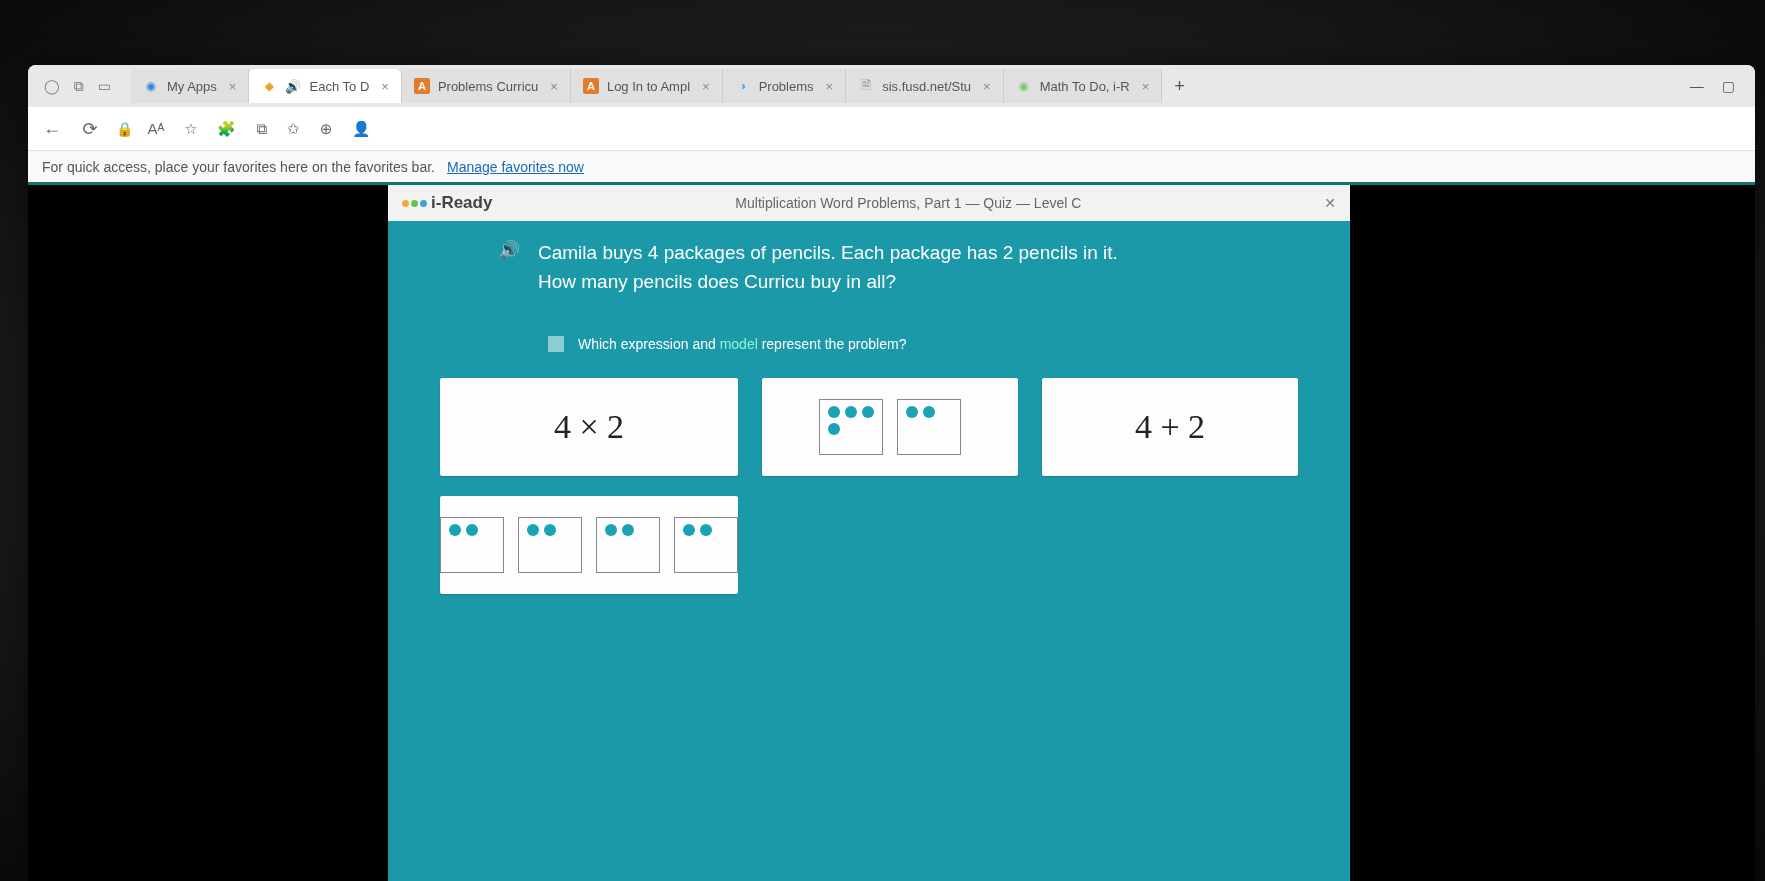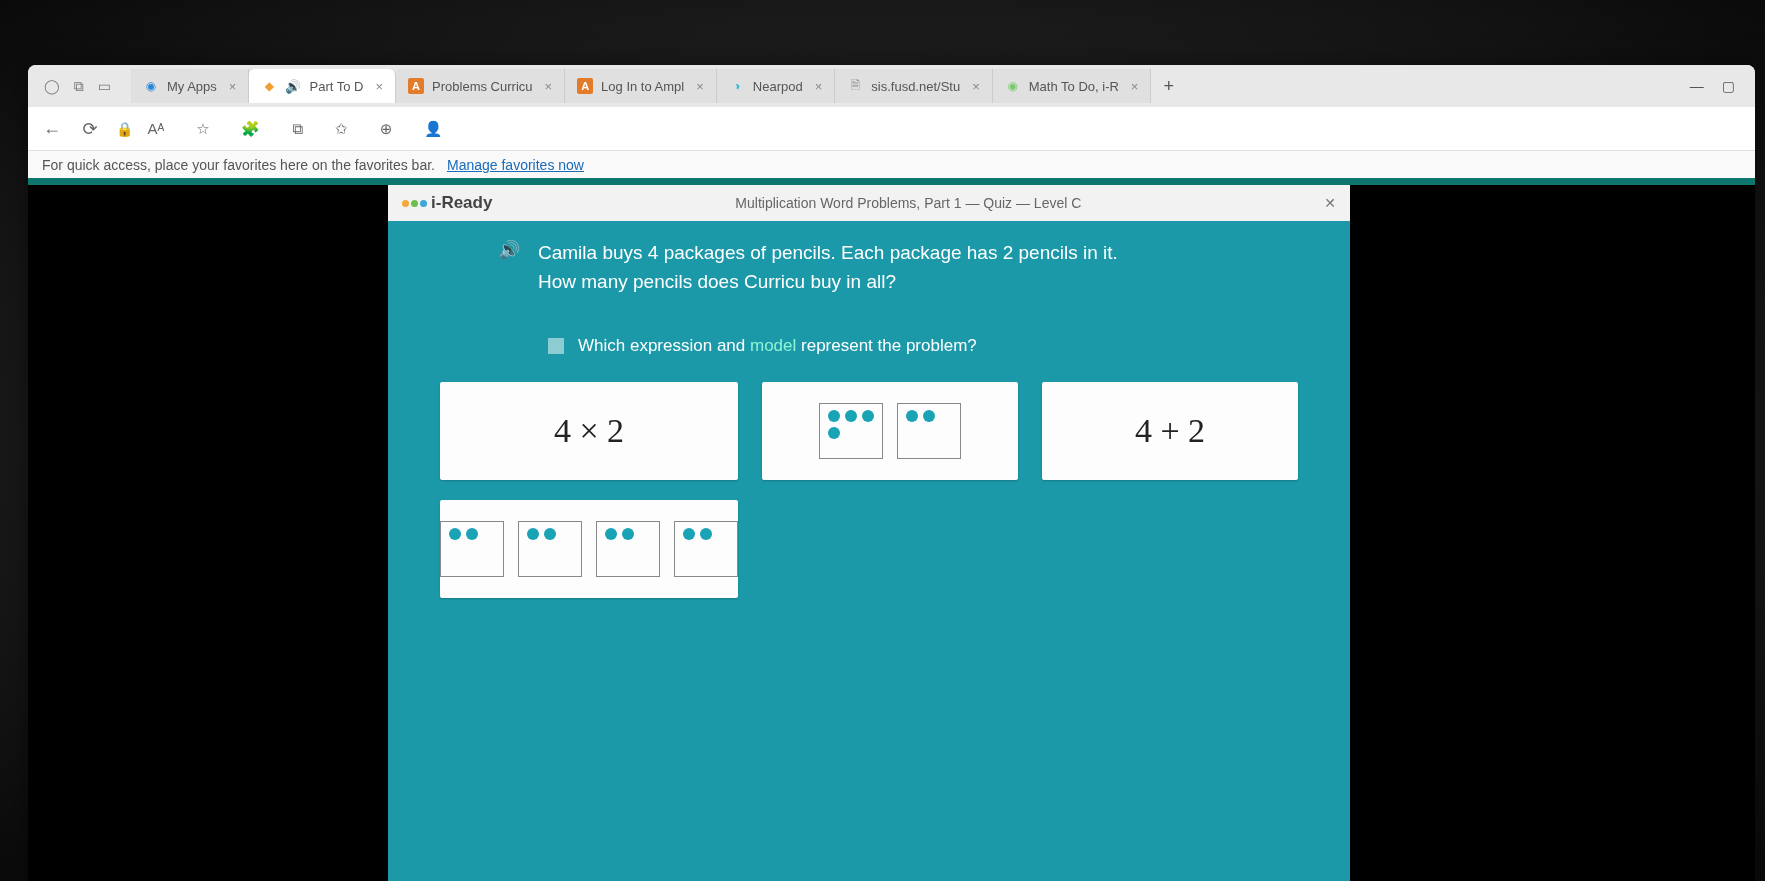"Part To D" span { text: Part -> Each }
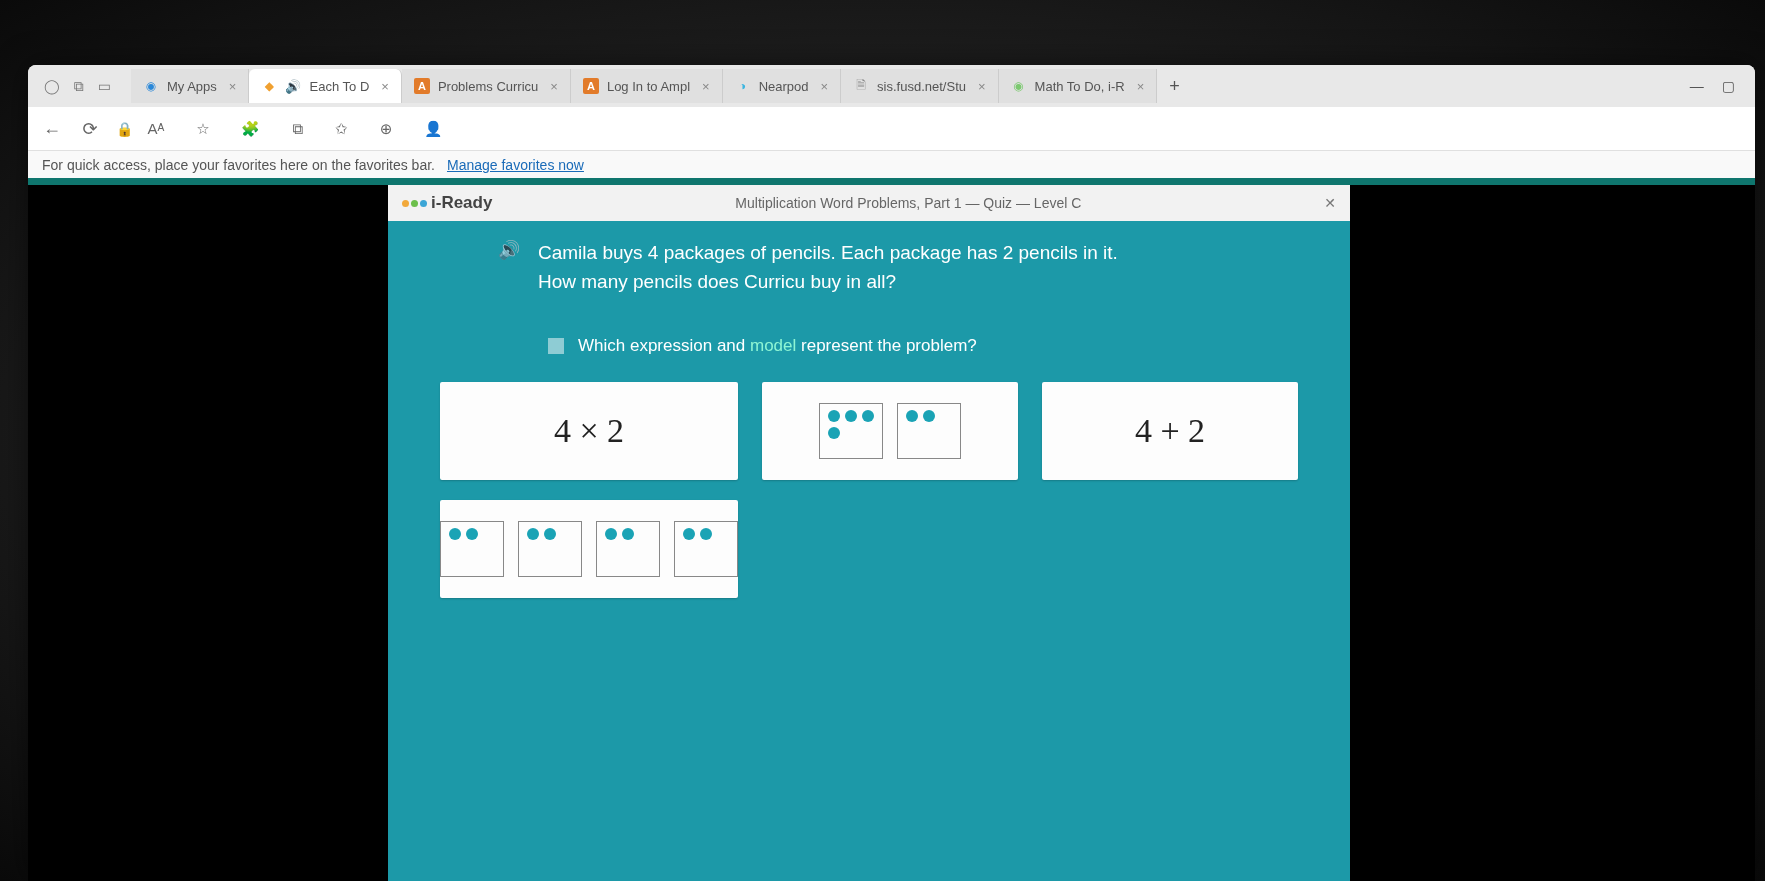"Nearpod" span { text: Nearpod -> Problems }
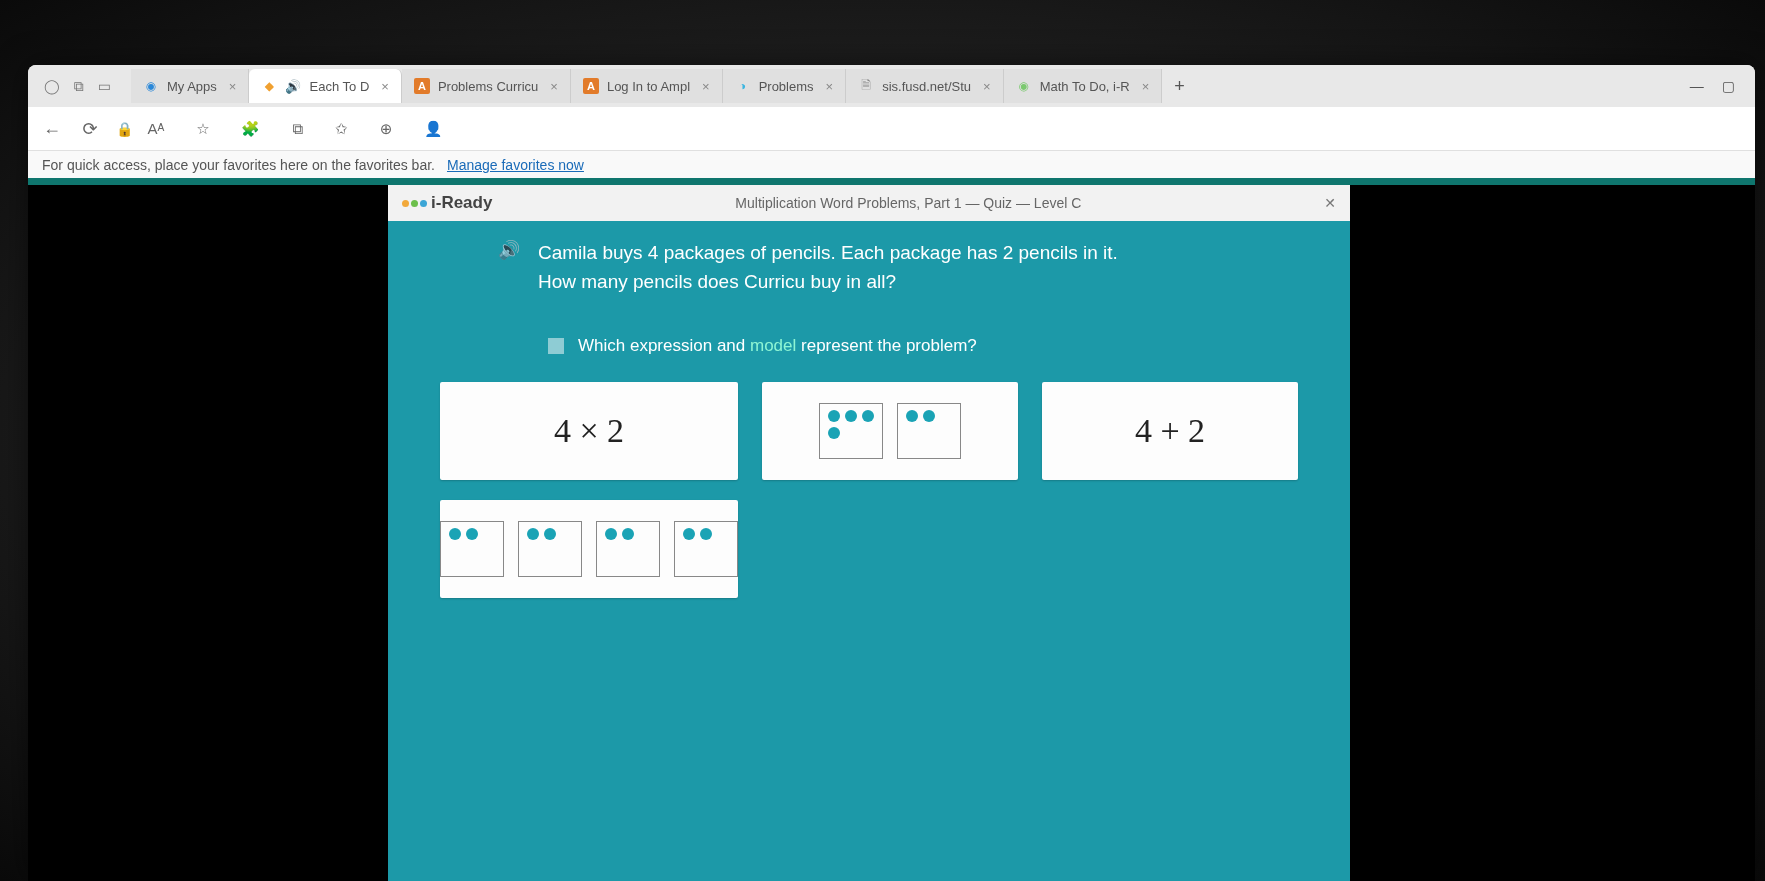"Aᴬ" .addr-bar .right-icons { gap: 32px -> 20px }
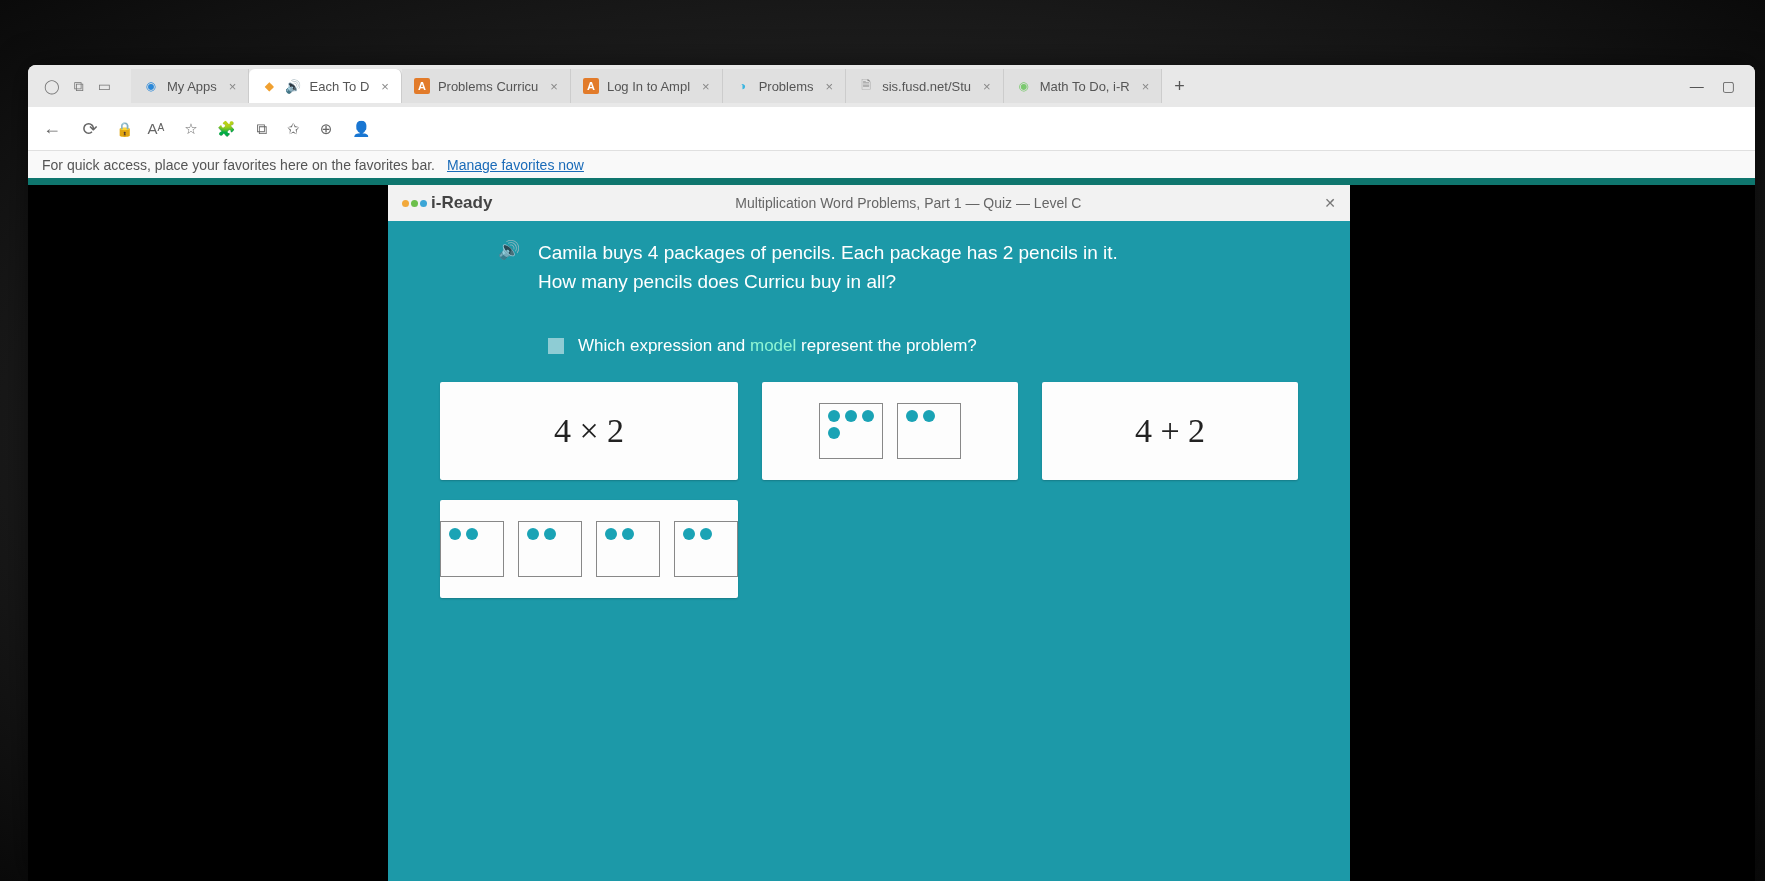"For quick access, place your" .fav-bar { border-bottom: 7px solid #0f766e -> 3px solid #0f766e }
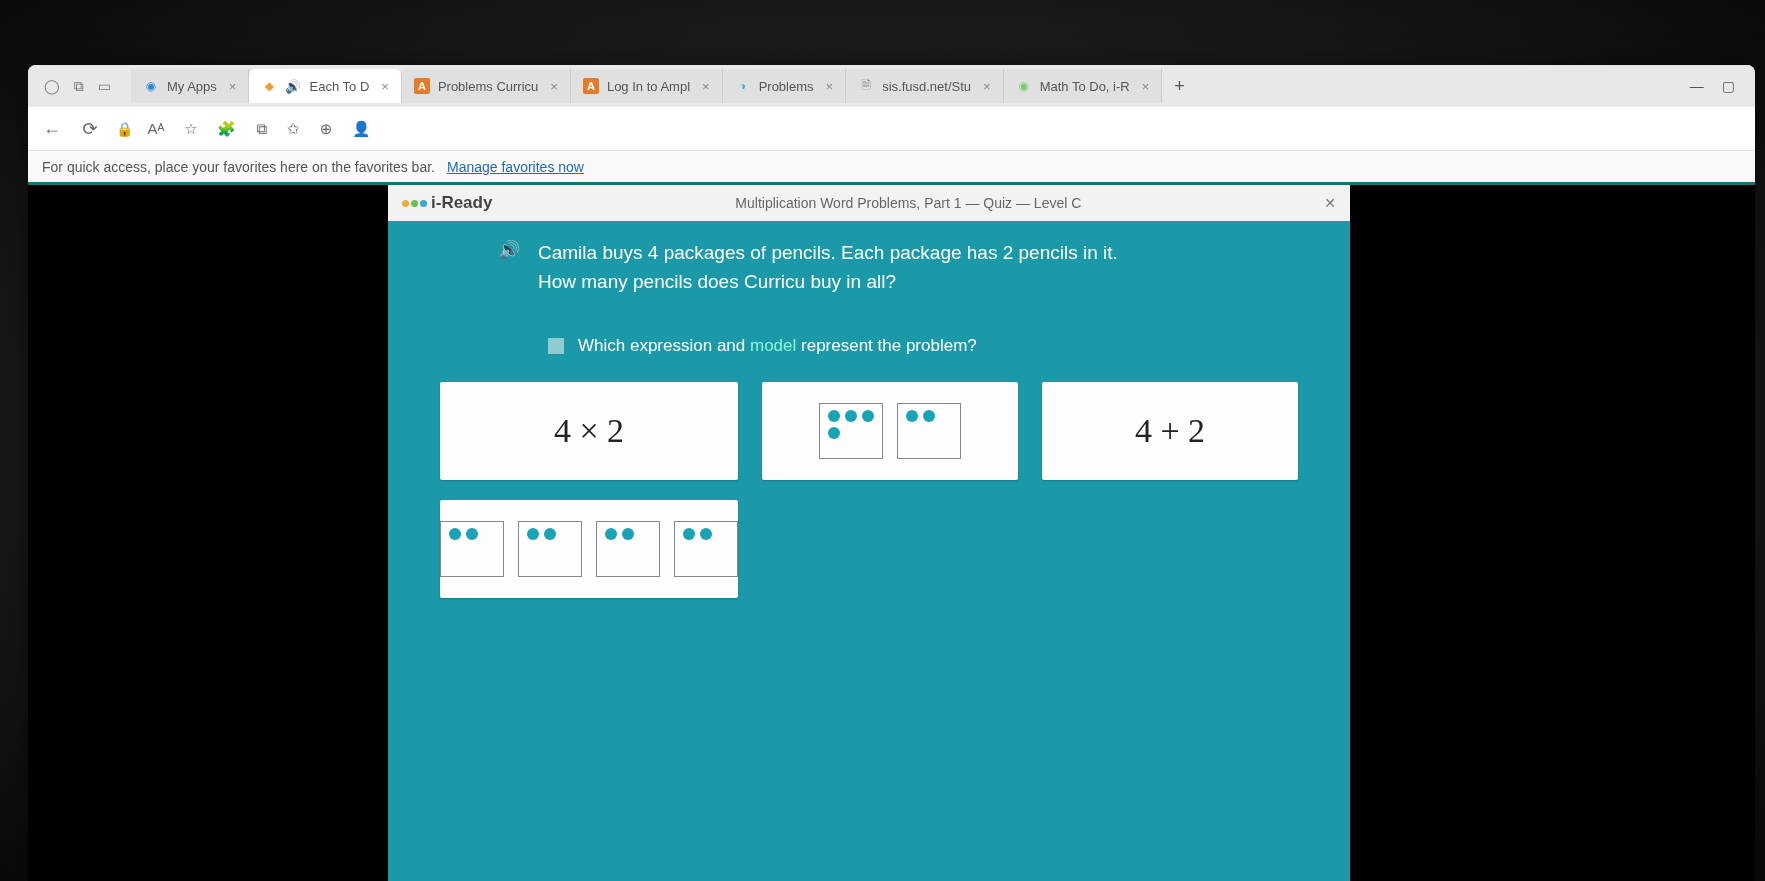"Which expression and model represent" .sub-q-text { font-size: 17px -> 14px }
